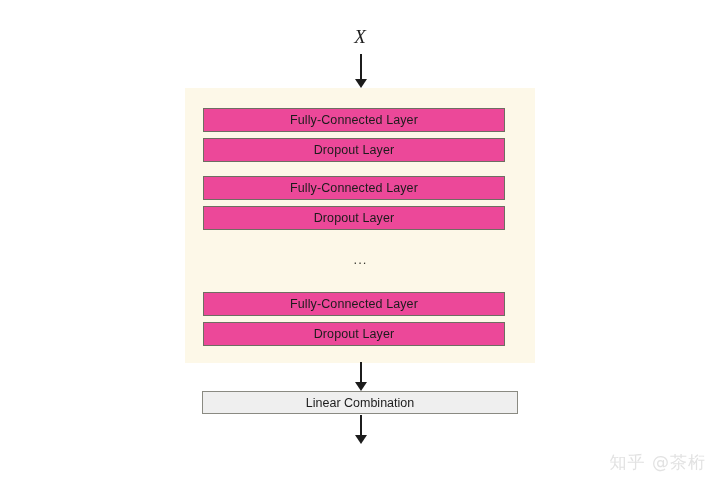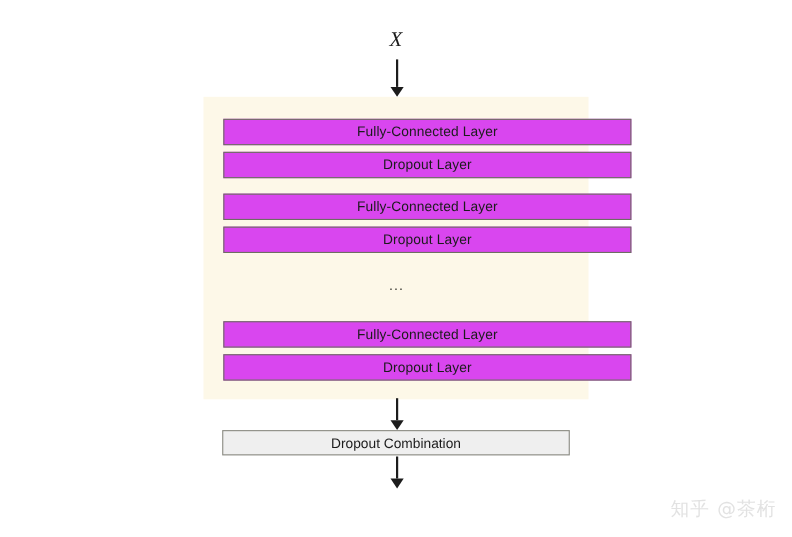"Fully-Connected Layer" .layer-box { background: #d946ef -> #ec4899; width: 371px -> 302px }
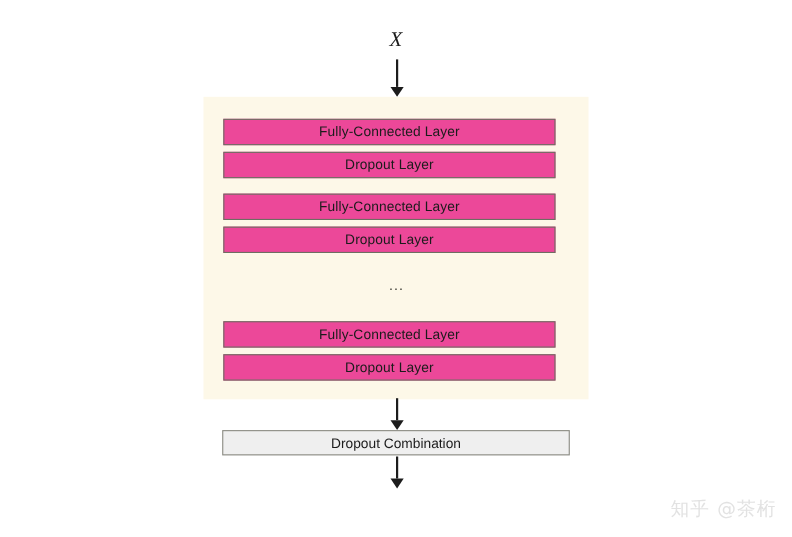"Dropout Combination" span { text: Dropout -> Linear }
